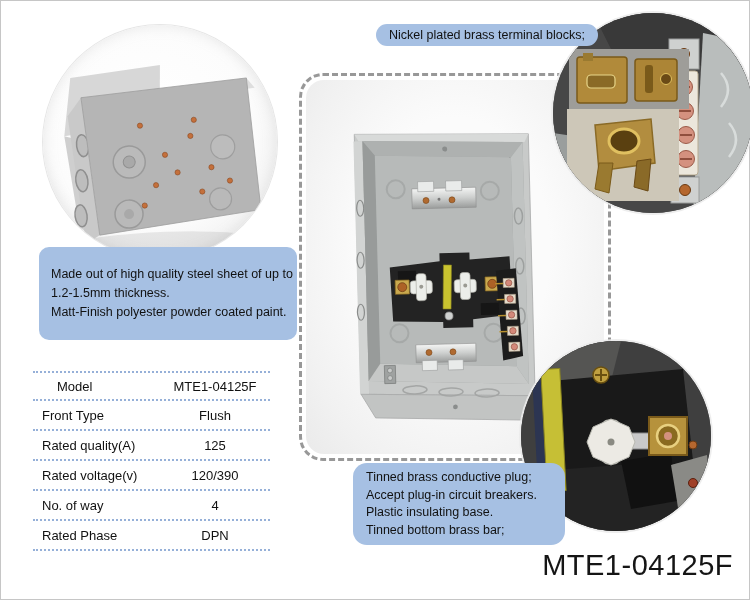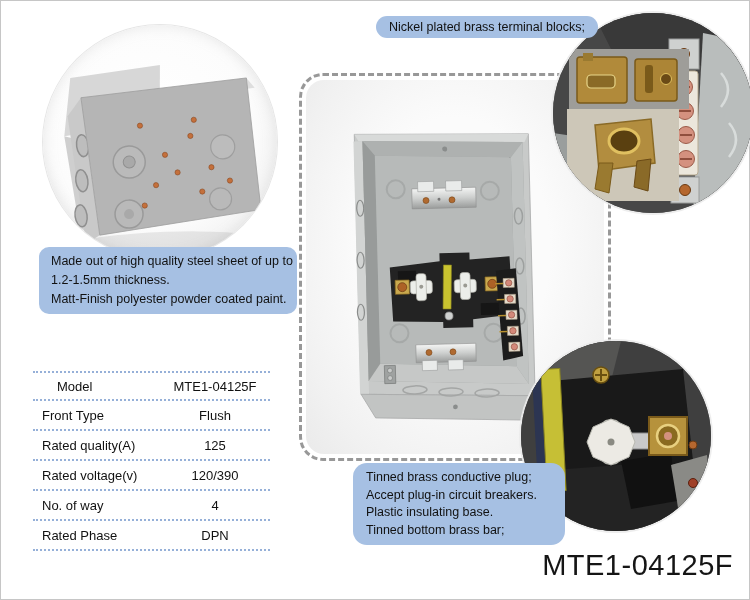"Nickel plated brass terminal blocks;" .bubble-top { top: 15px -> 23px }
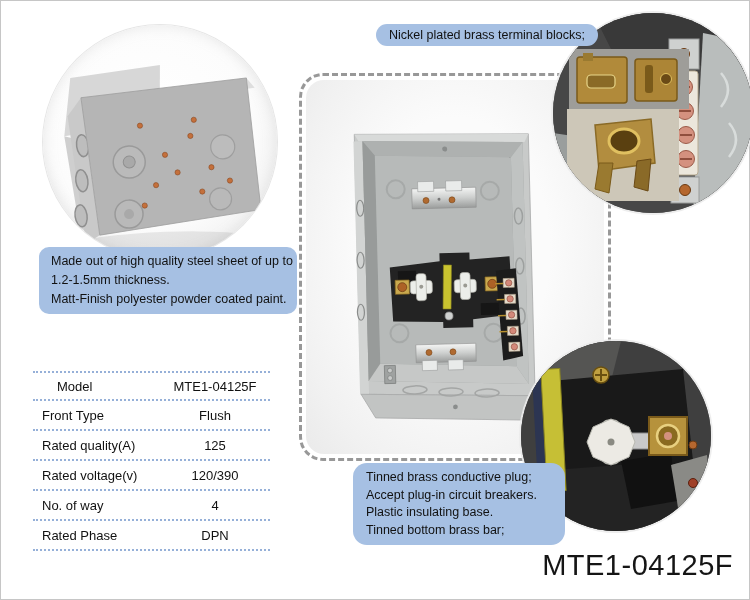"Made out of high quality" .bubble-left { padding: 5px 12px -> 18px 12px }
